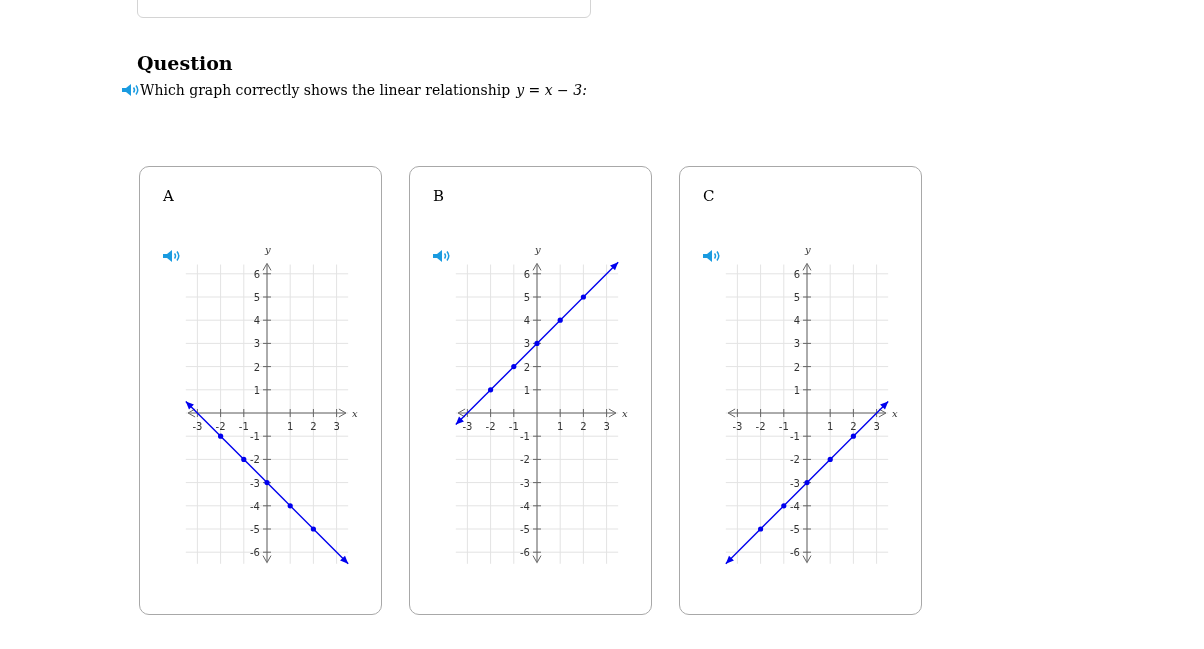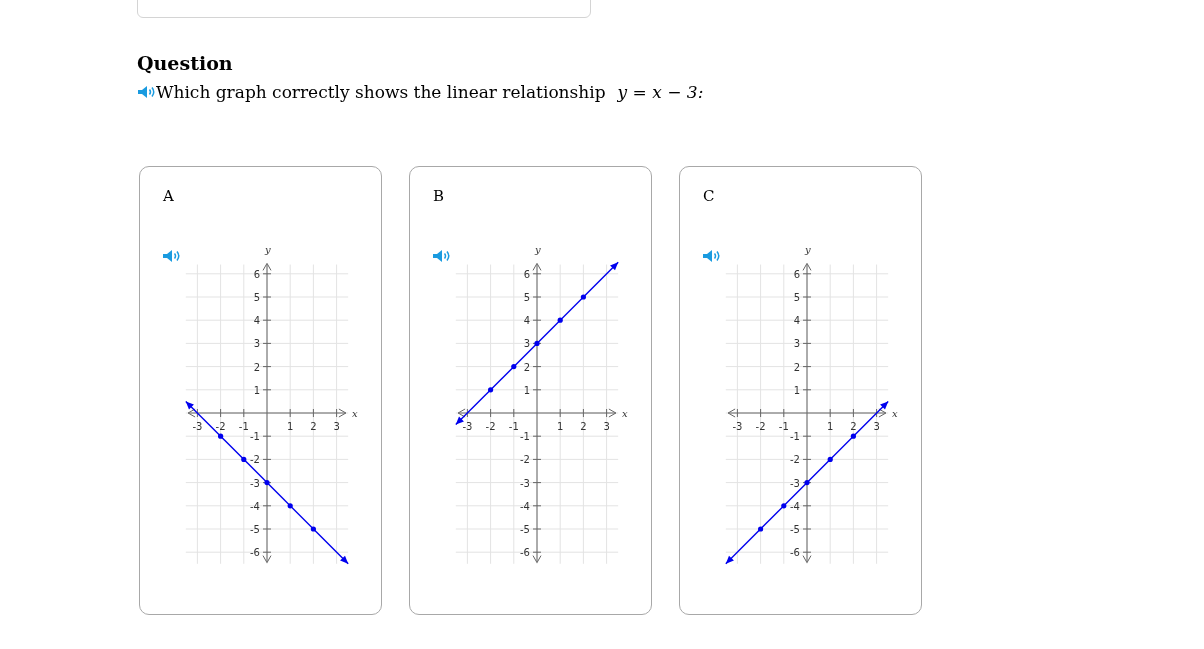"Which graph correctly shows the" .q-text { font-size: 17px -> 14px; left: 137px -> 121px }
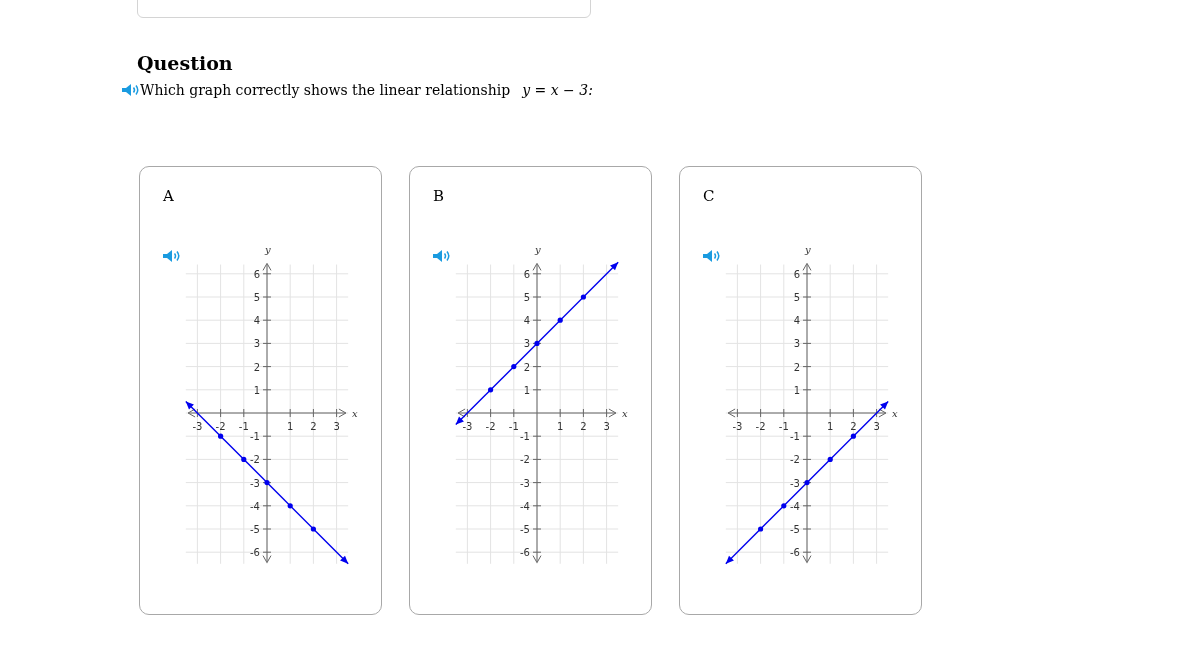"y = x − 3:" .math { margin-left: 12px -> 6px }
